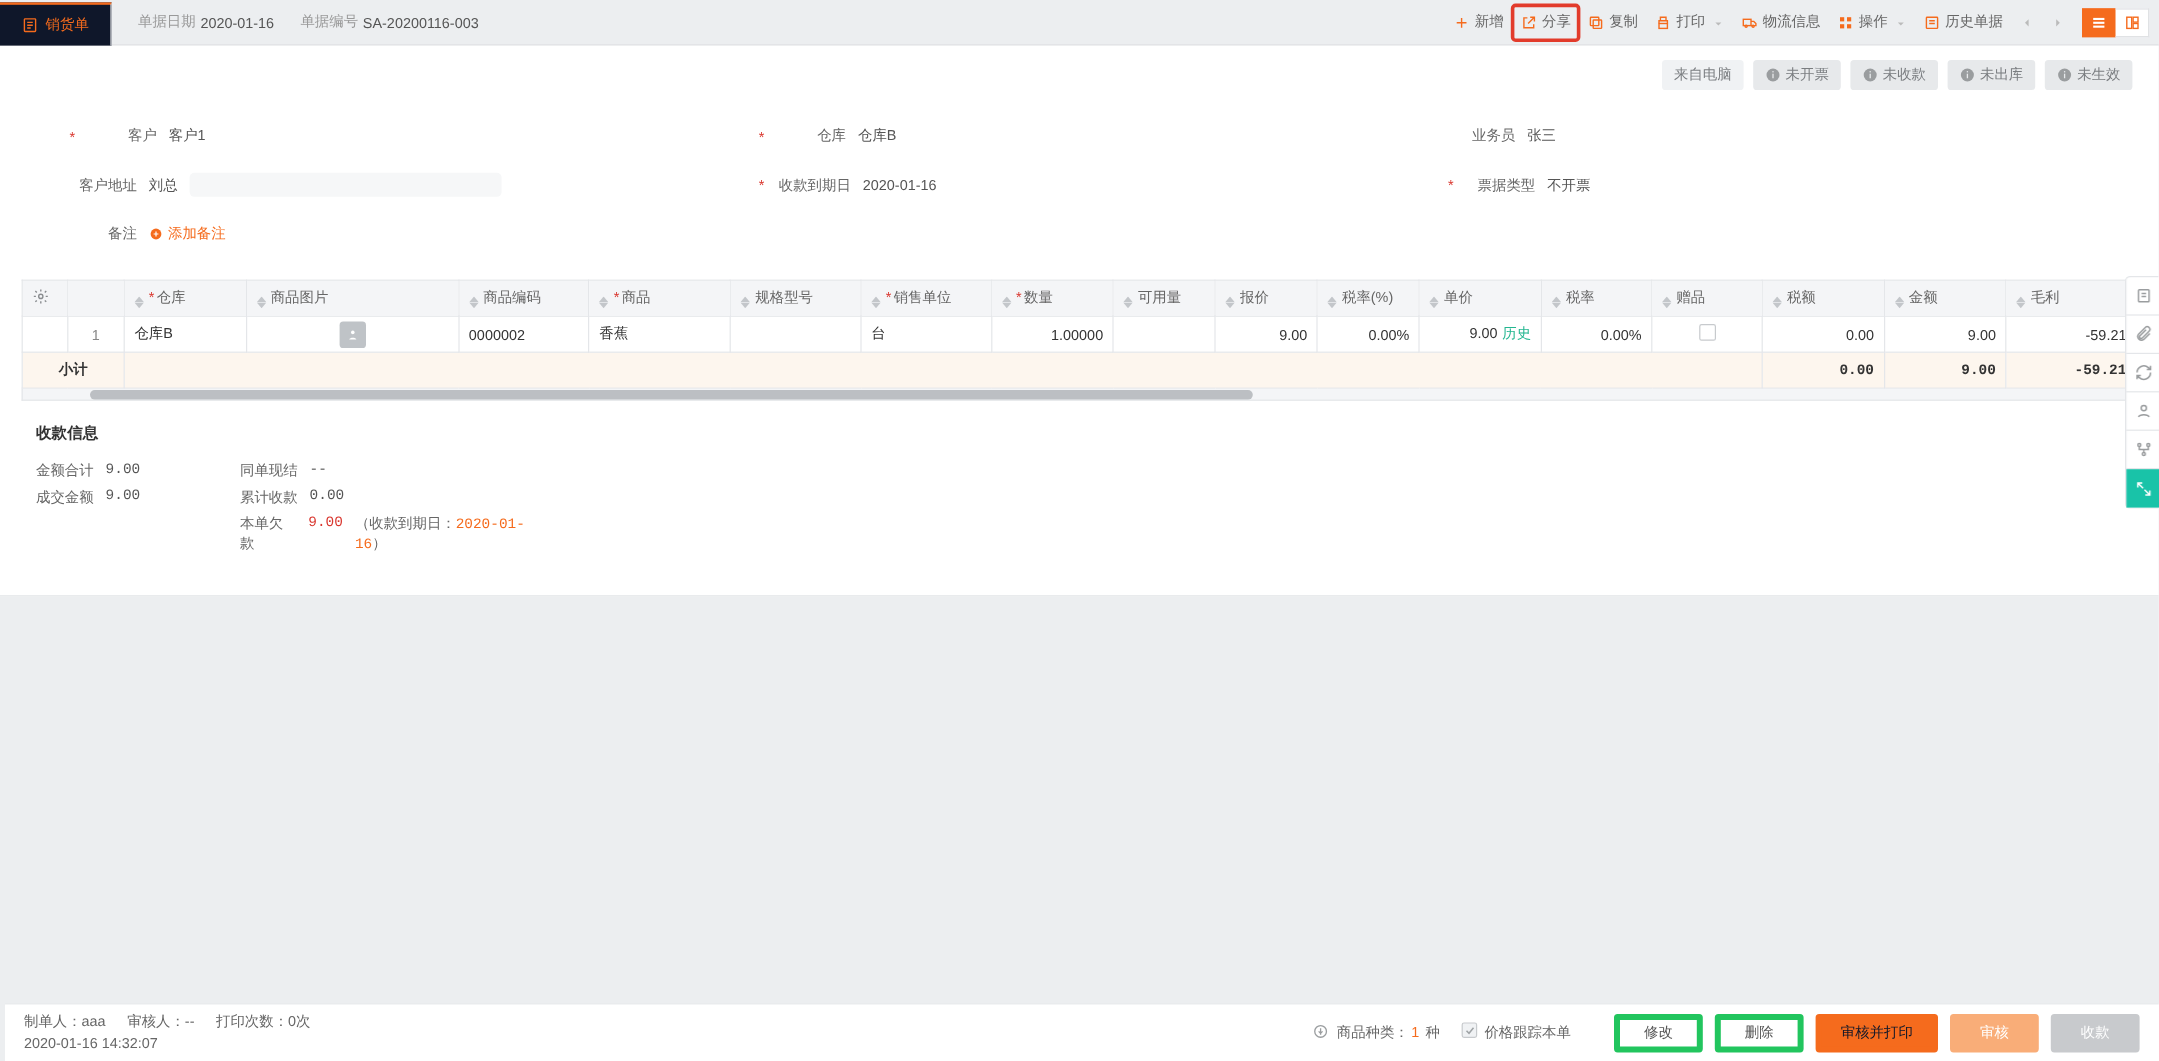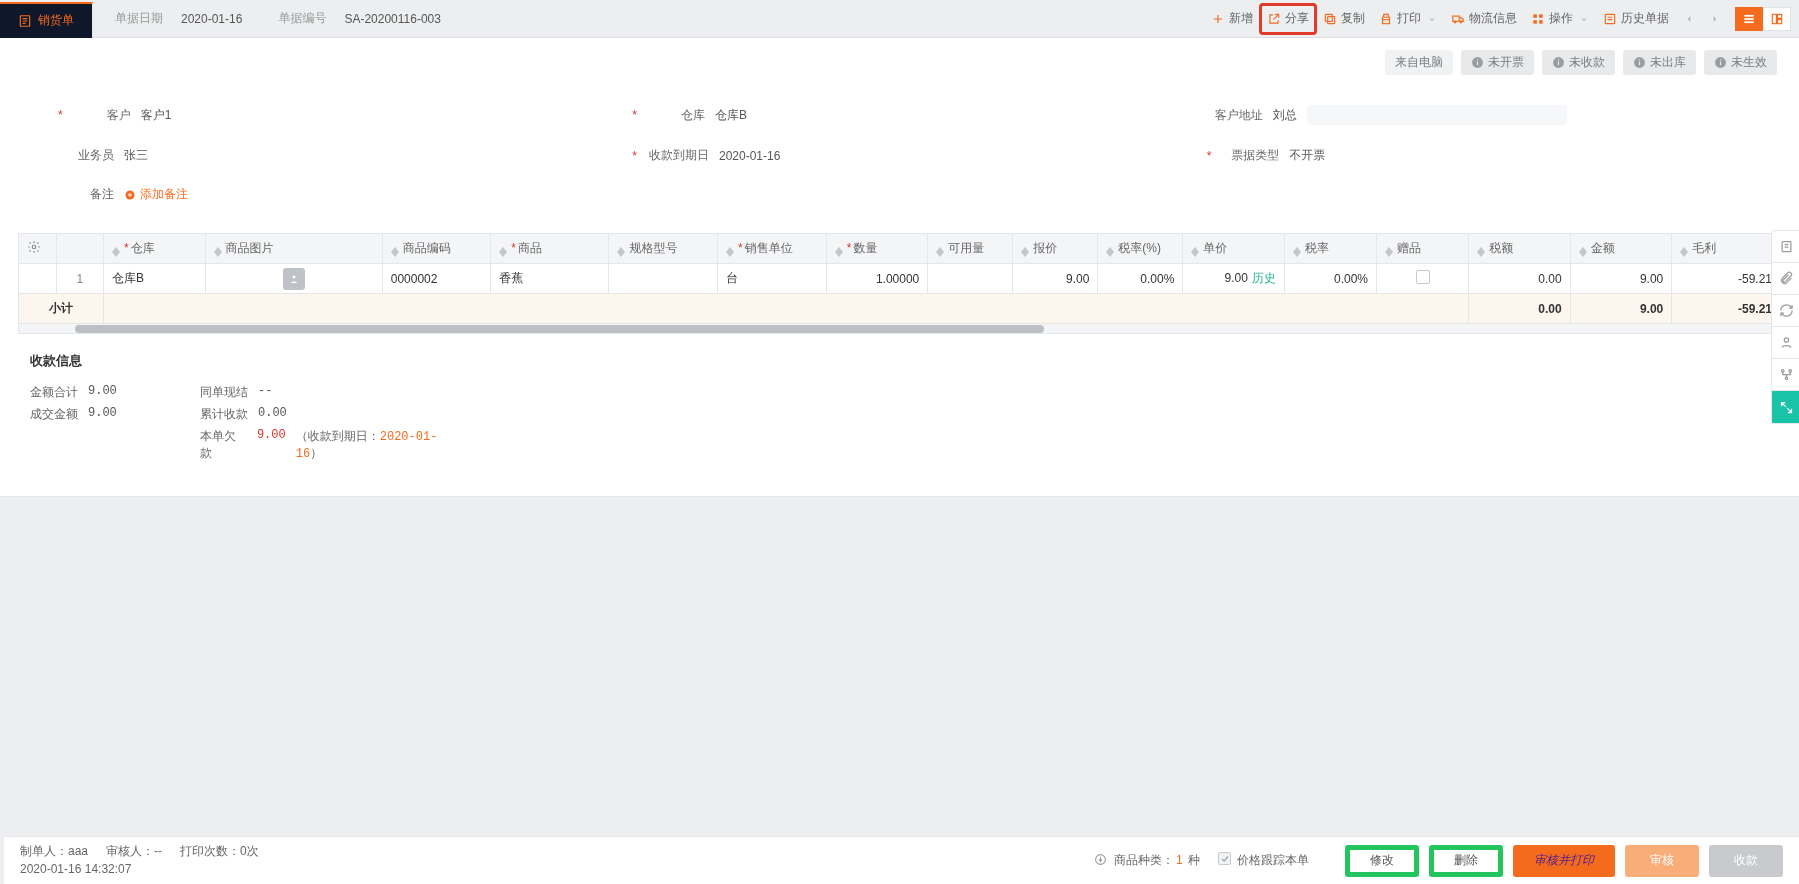"单据日期" .doc-meta { gap: 18px -> 4px }
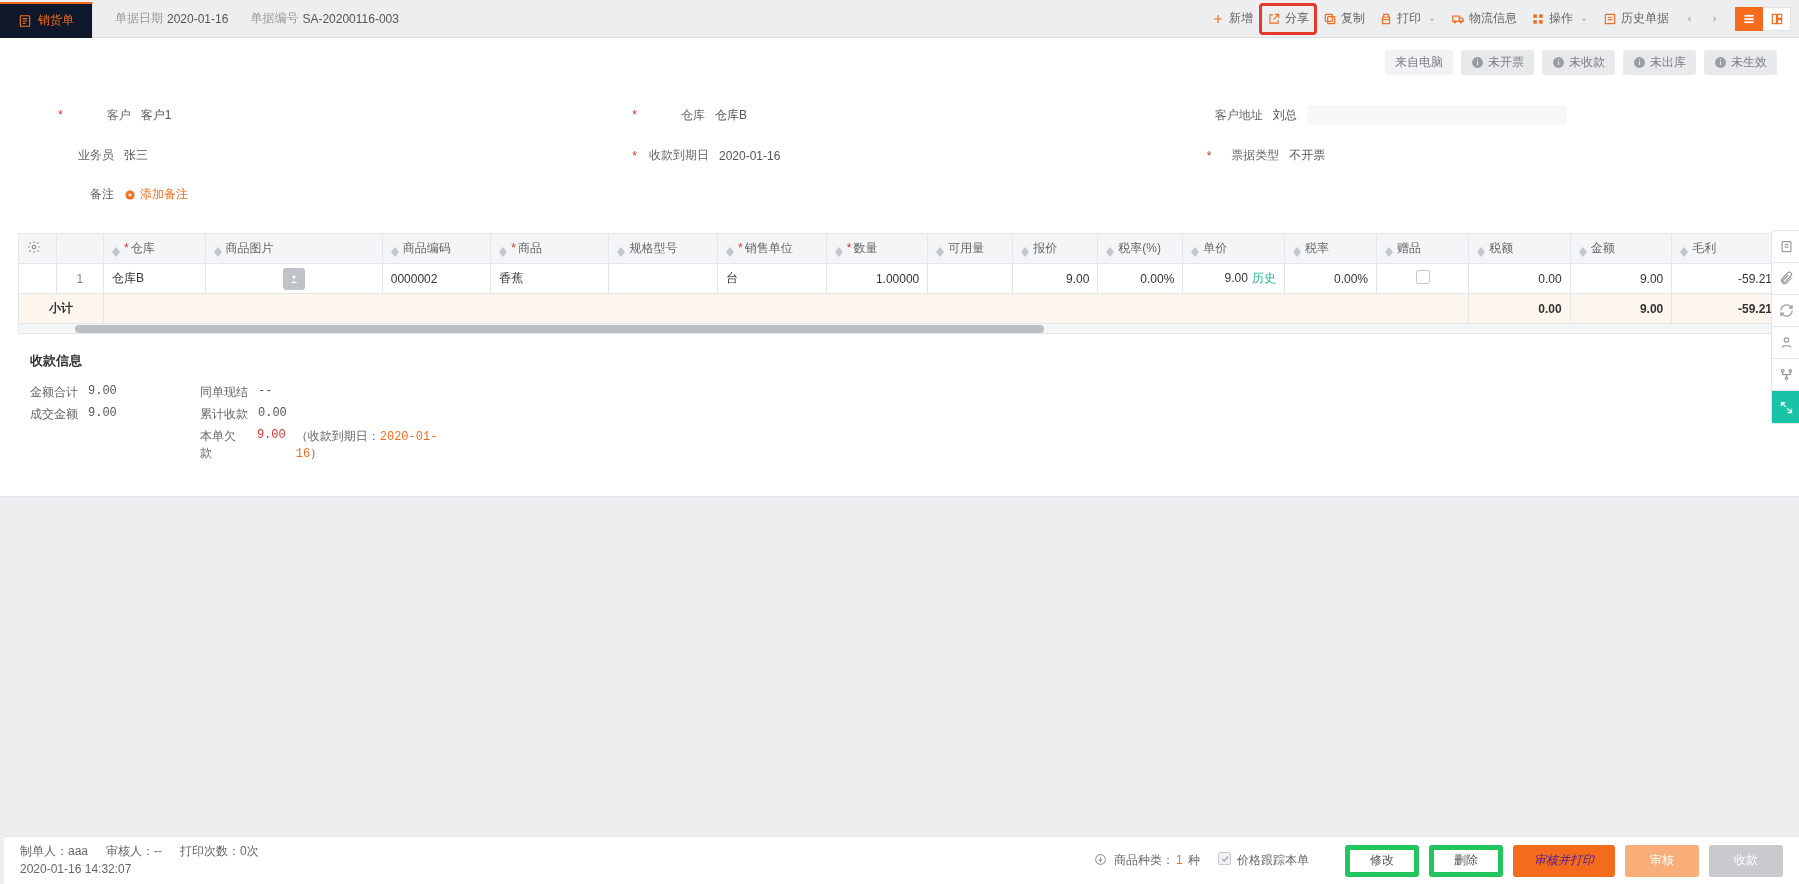"客户地址" div.form-item { order: before "业务员" -> after "业务员" }
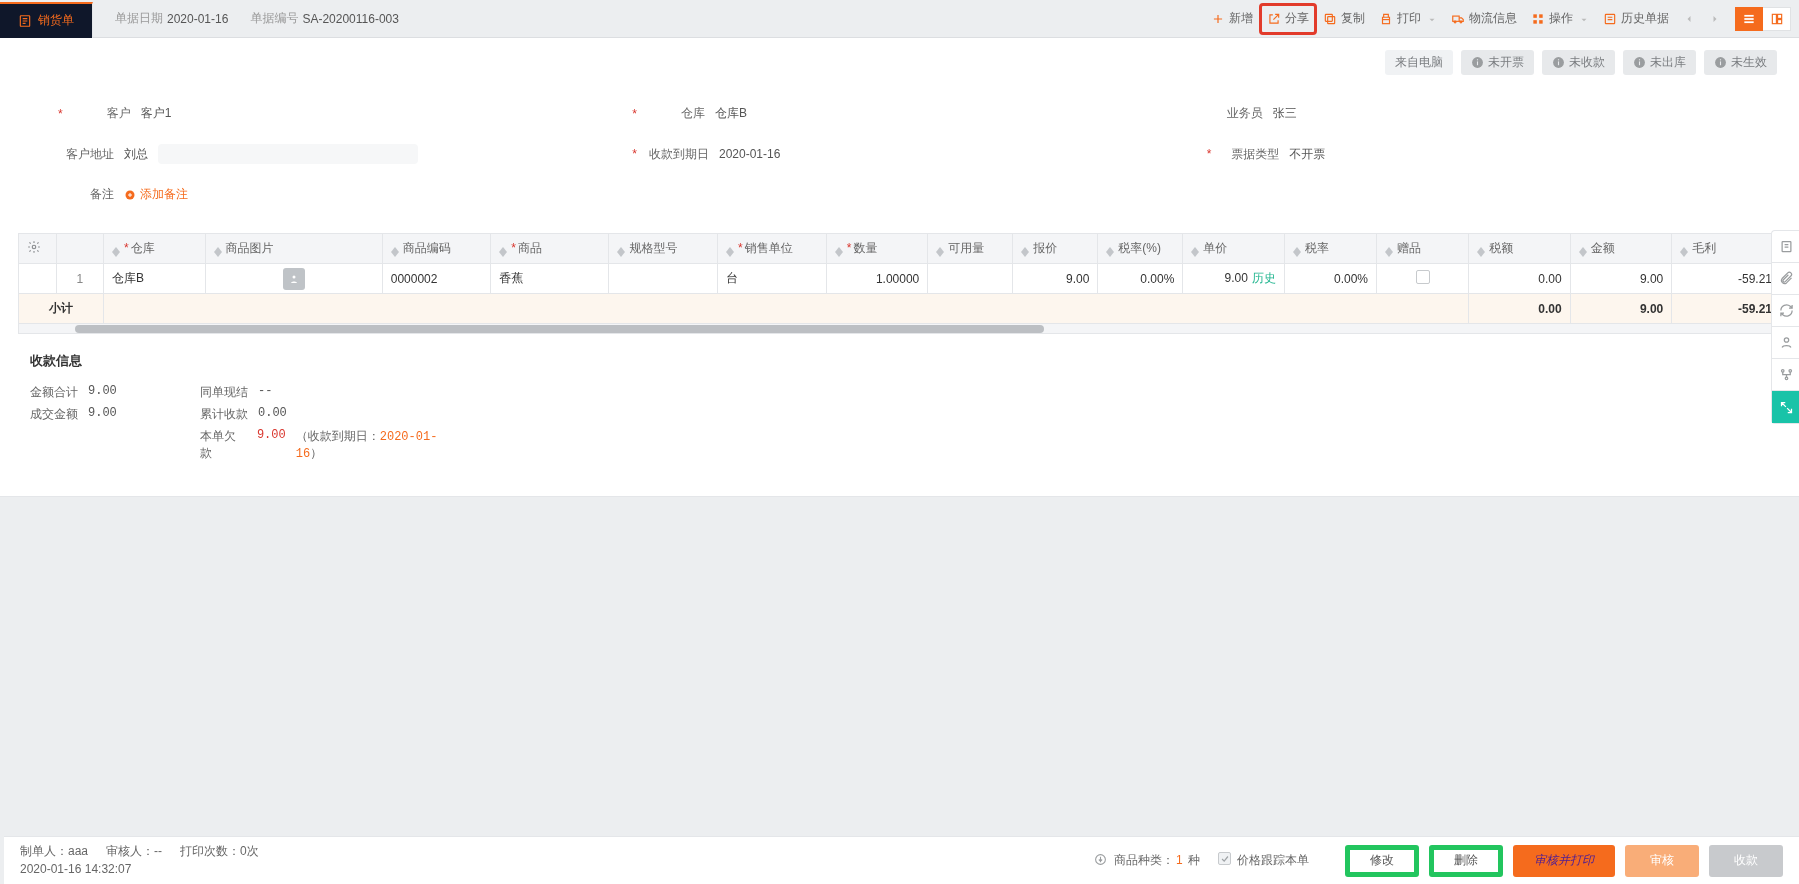"小计" tr.subtotal td { font-family: none -> Liberation Mono, monospace }
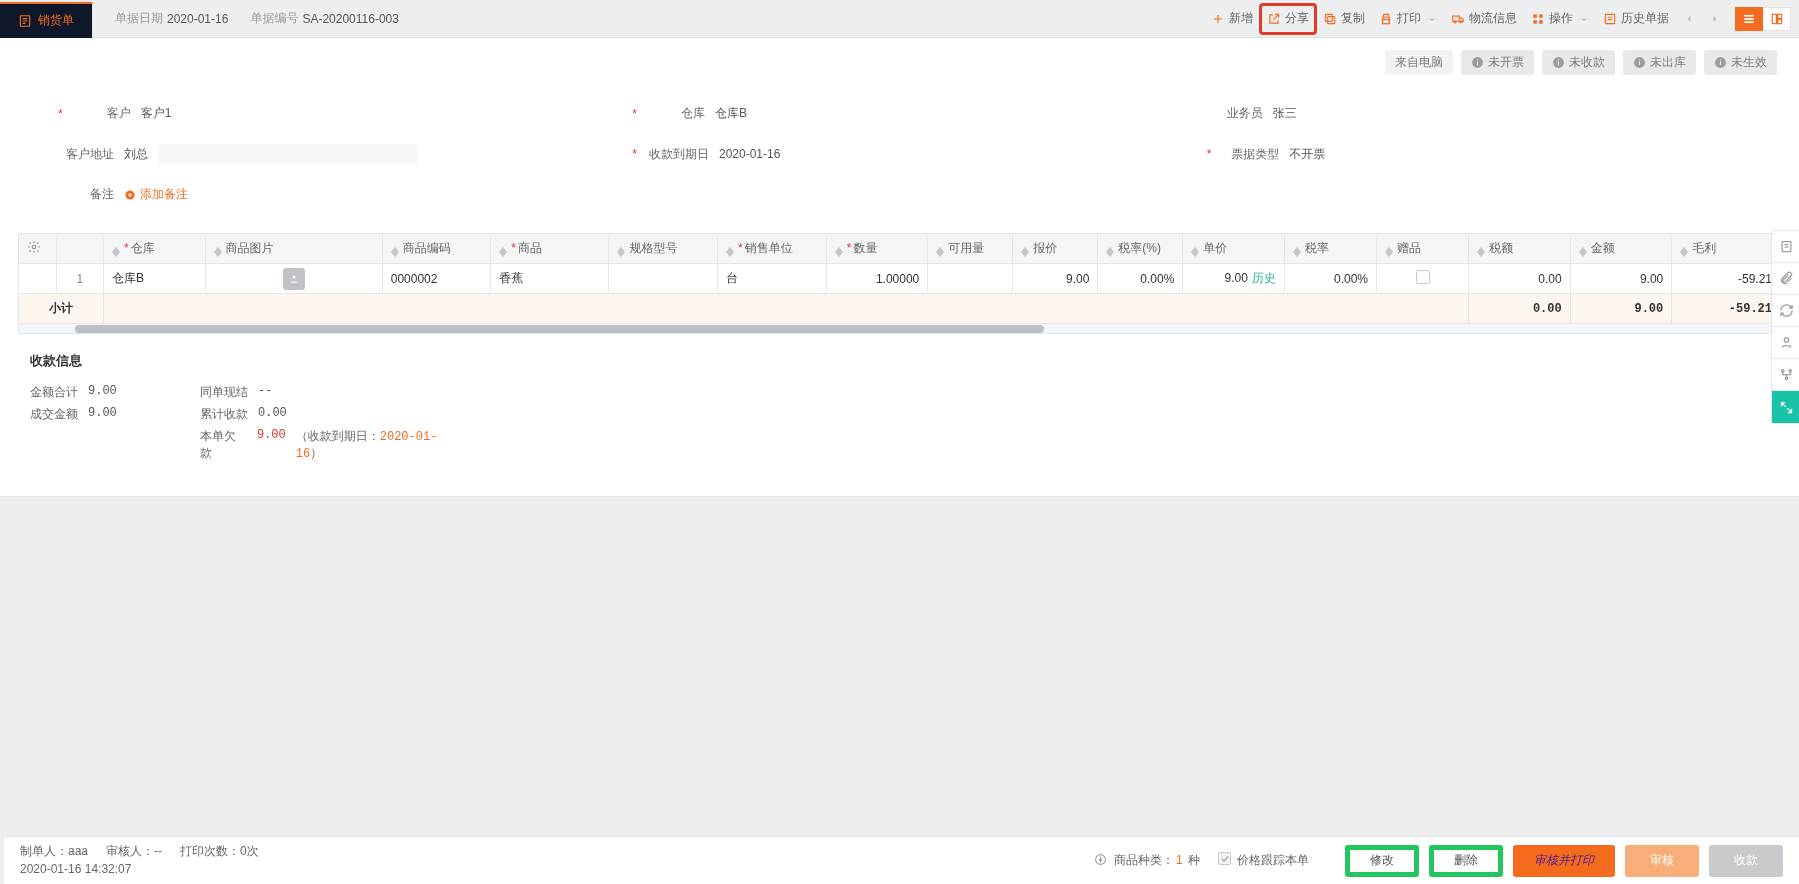"审核并打印" .btn.primary { color: #4c1d95 -> #0f172a; font-style: italic -> none }
